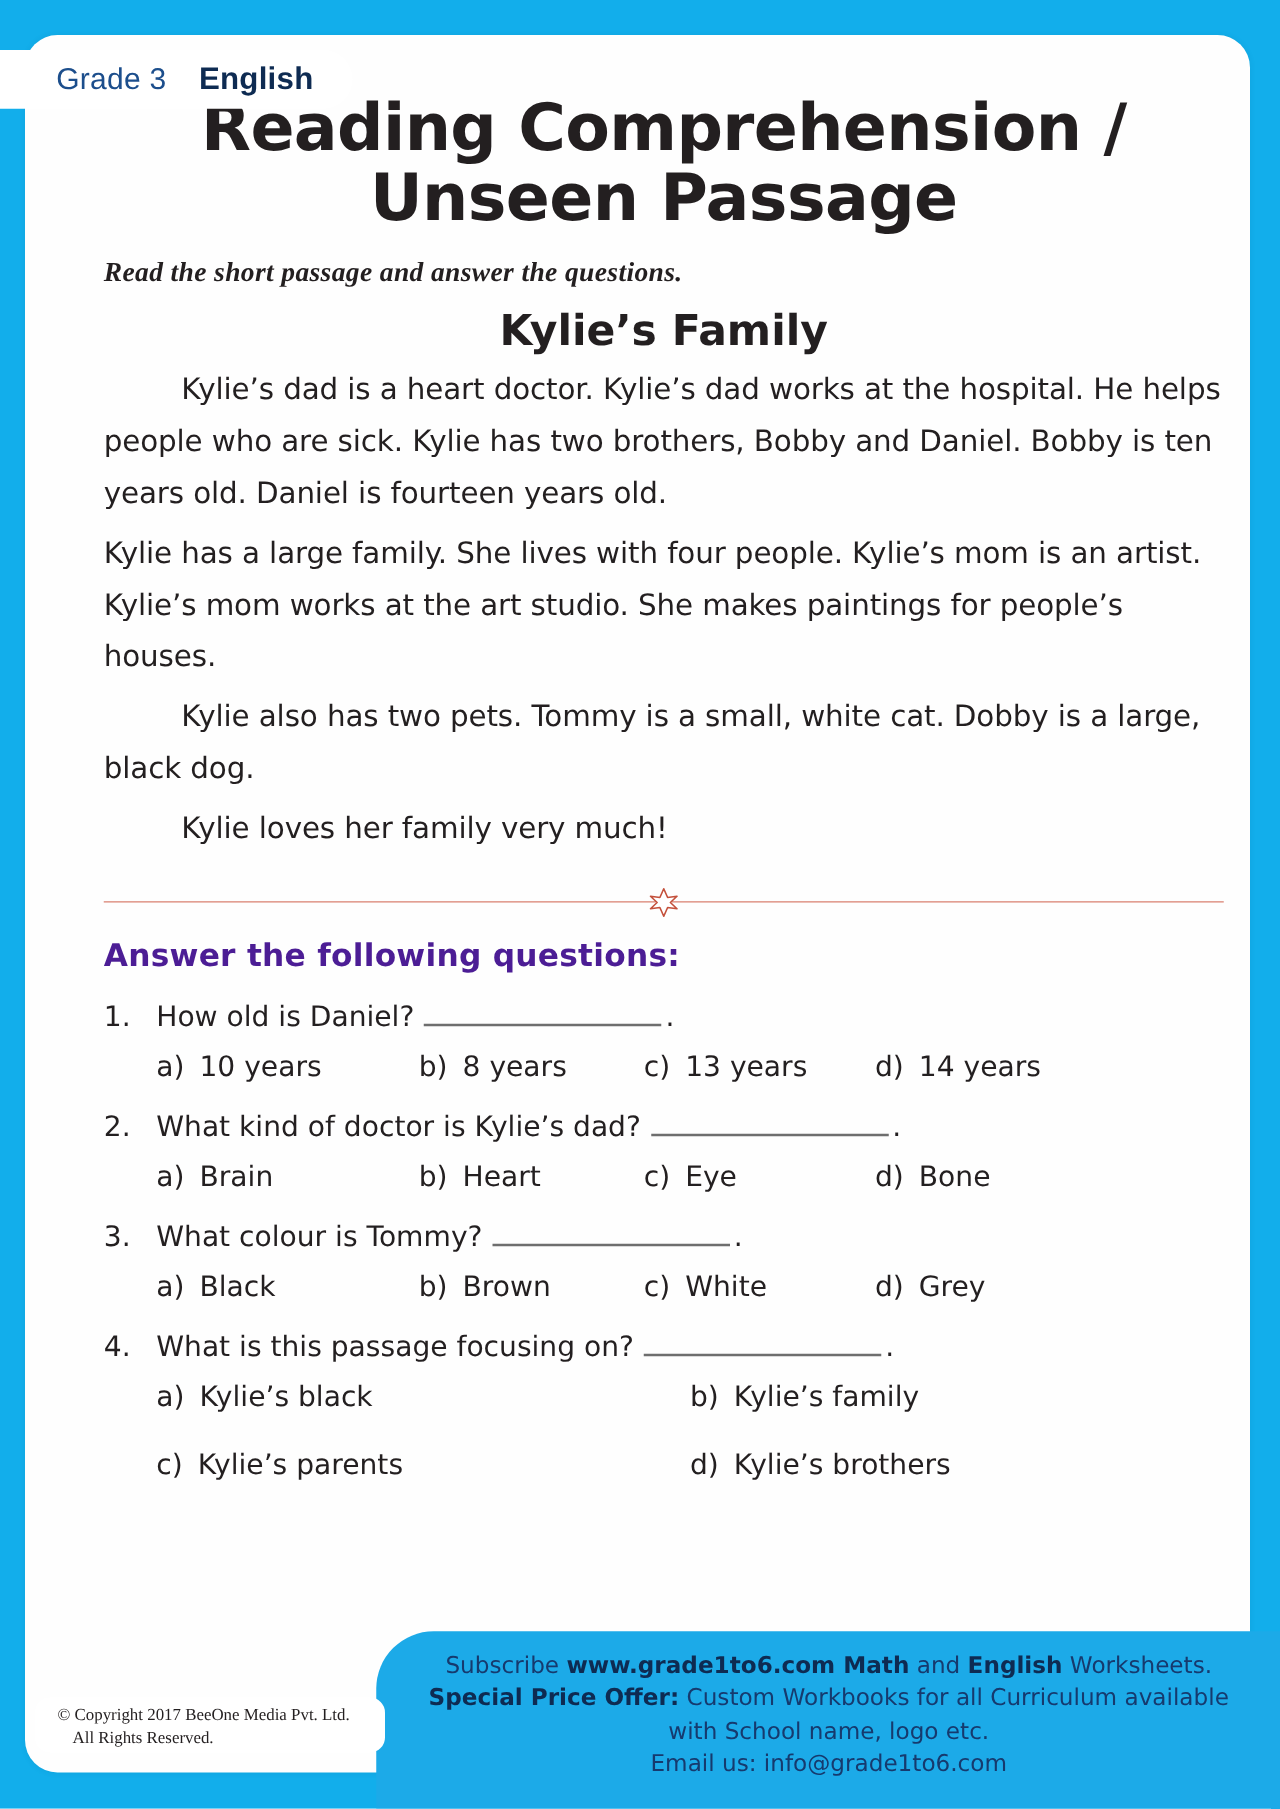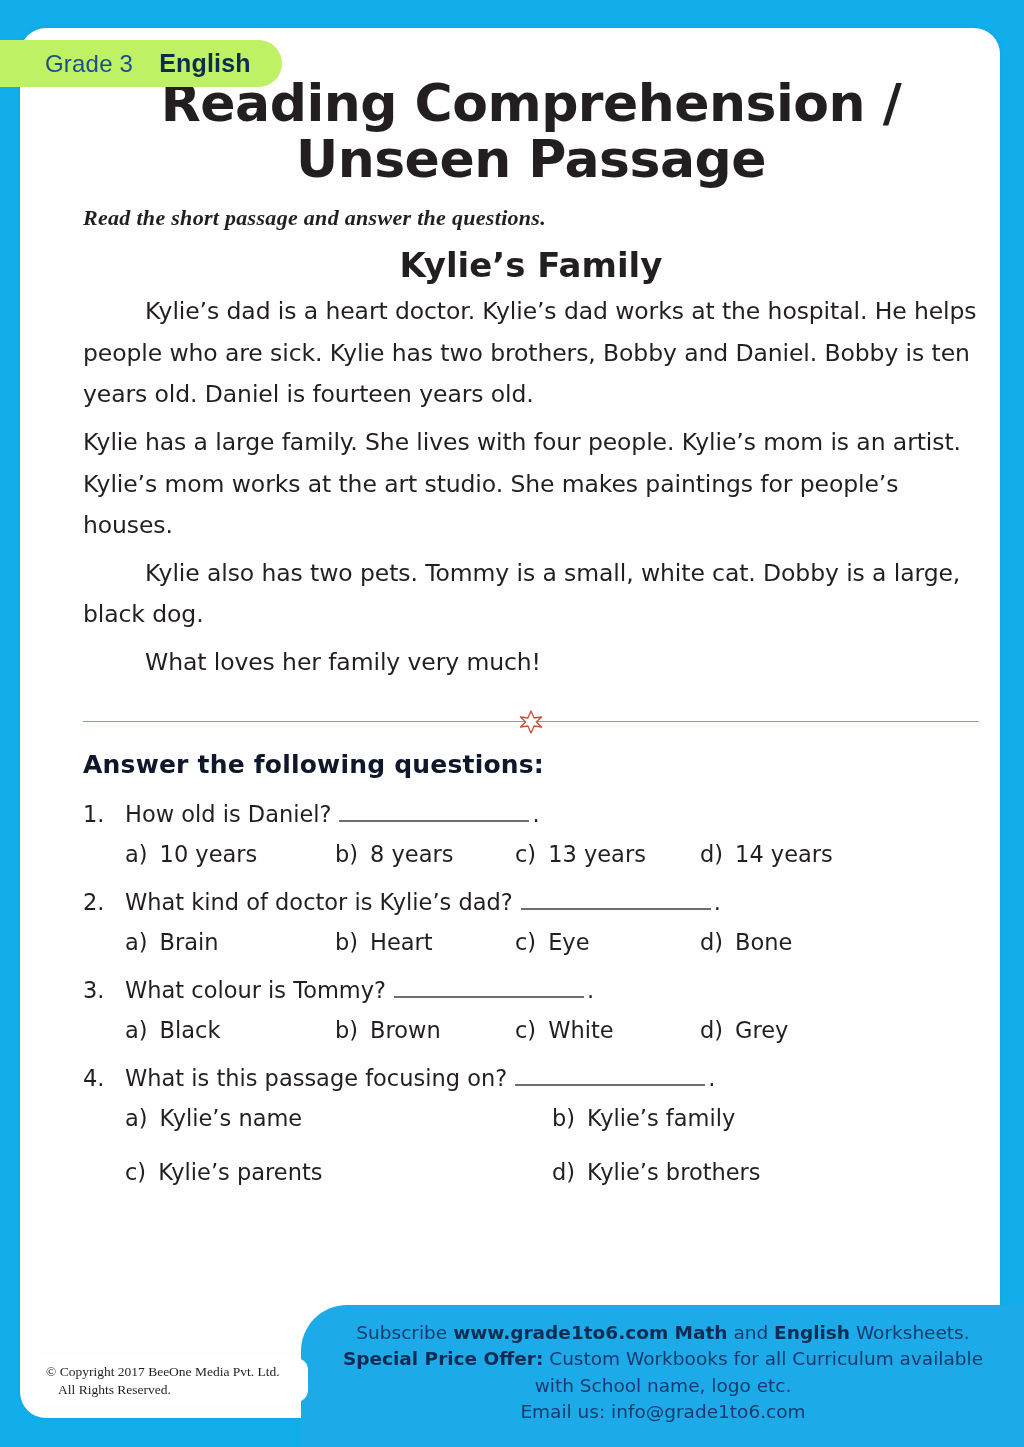"Grade 3" #grade-tag { background: #bef264 -> #ffffff }
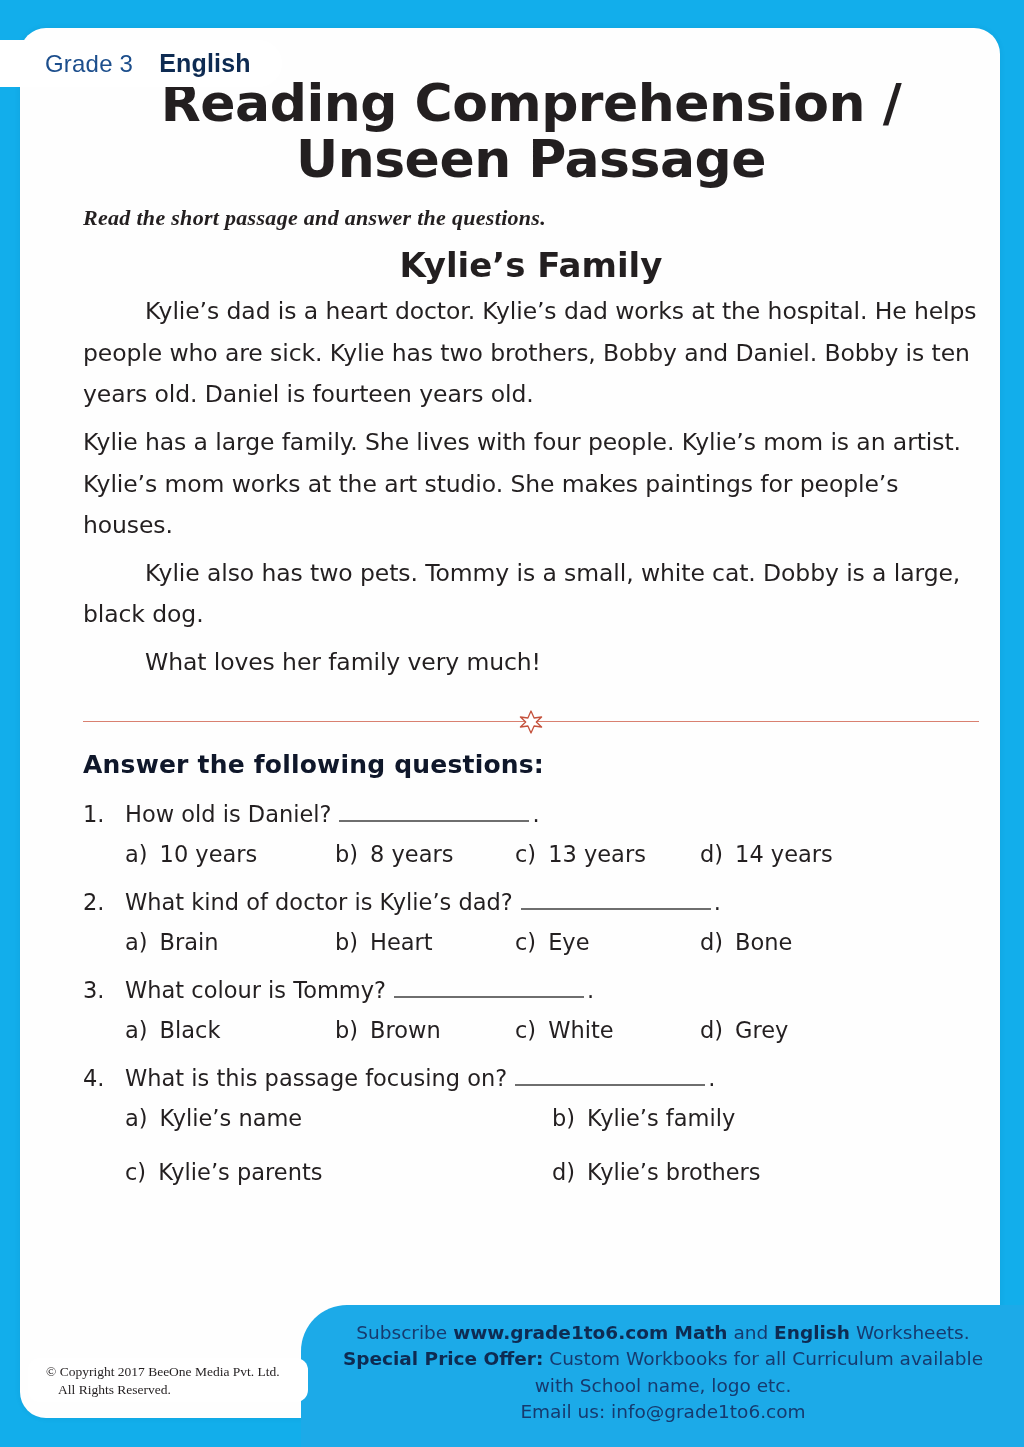"What loves her family very" p.passage-para { text: What -> Kylie }
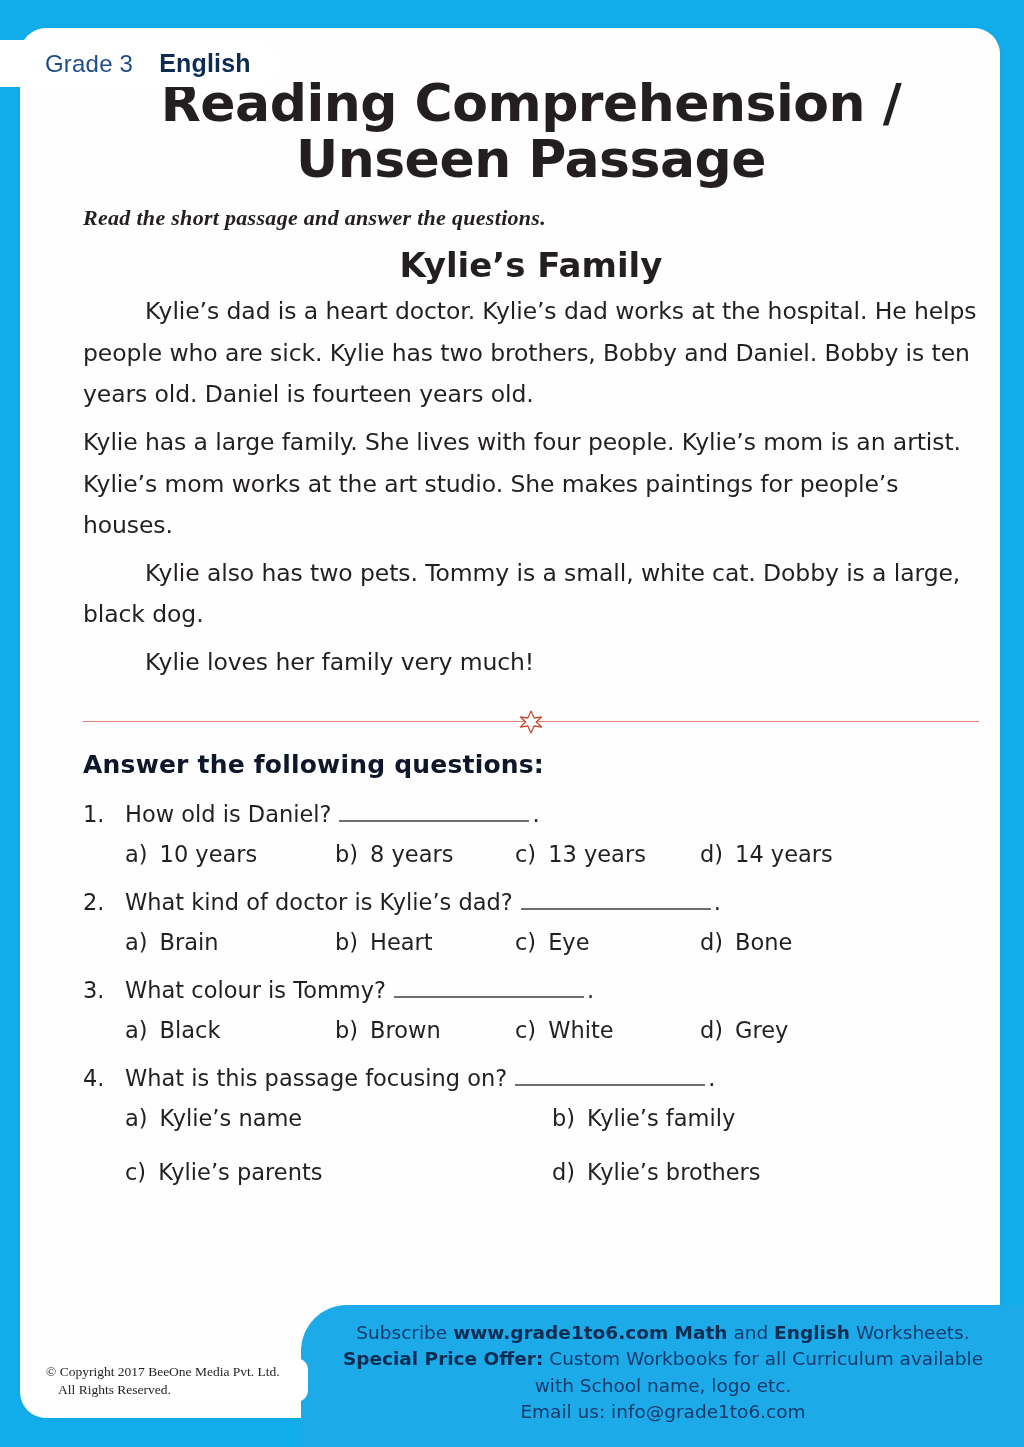"Answer the following questions:" #answer-heading { color: #0f172a -> #4c1d95 }
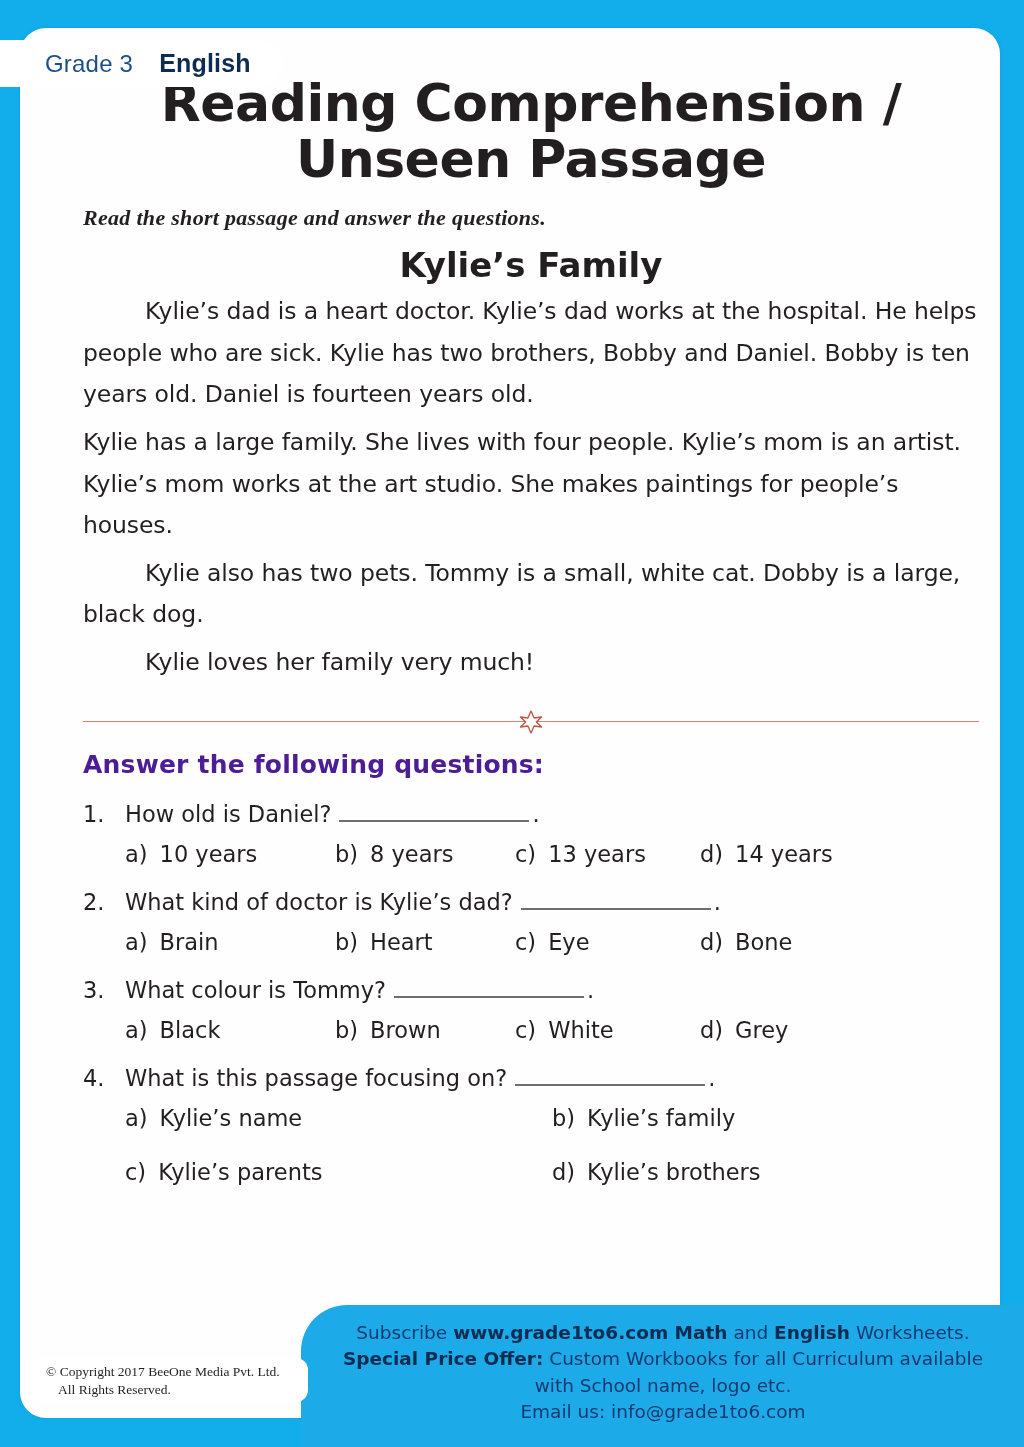"Kylie’s name" span { text: name -> black }
